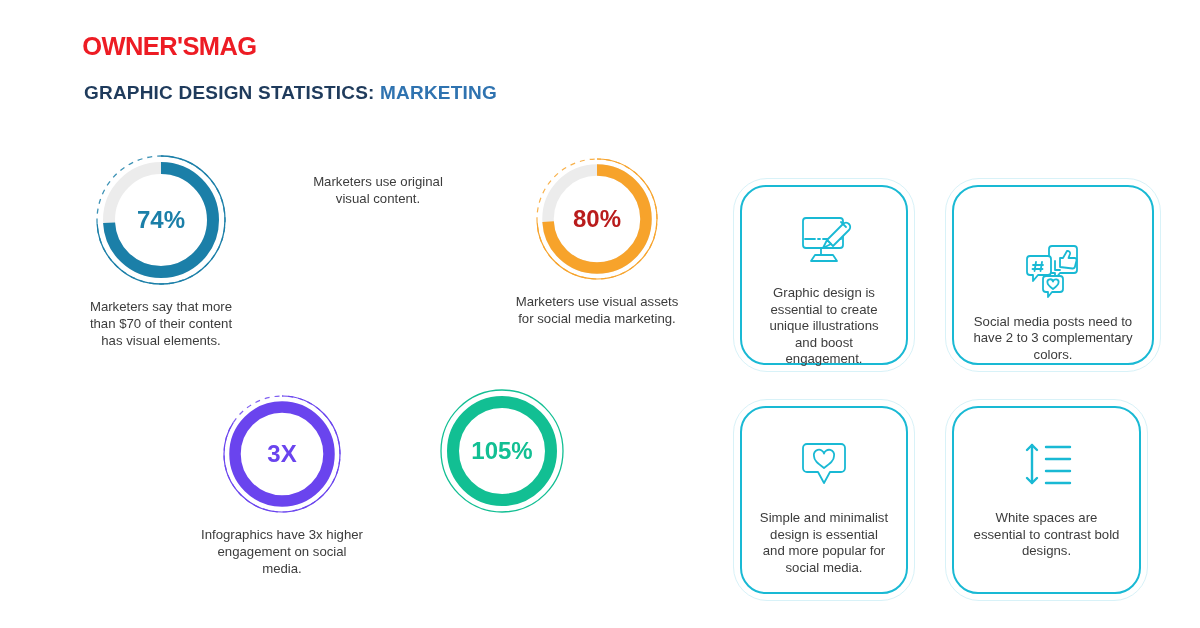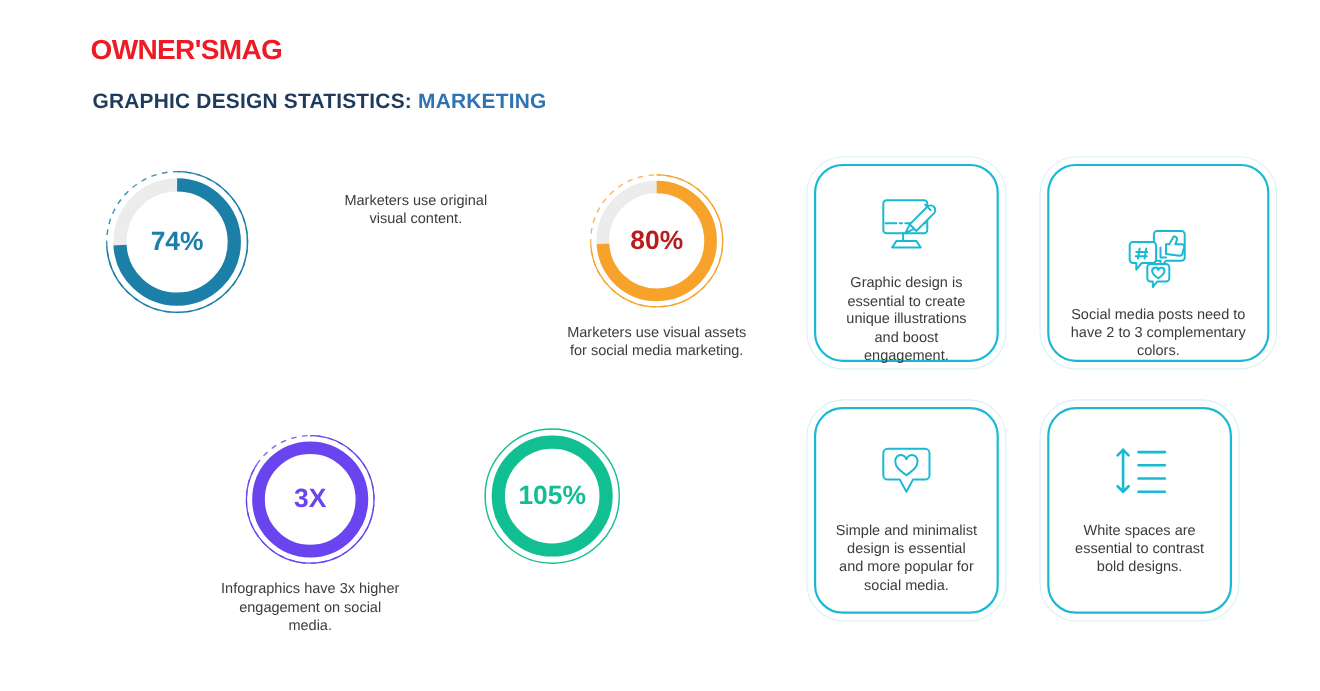"Graphic design is essential to" .card { margin-top: none -> 36px }
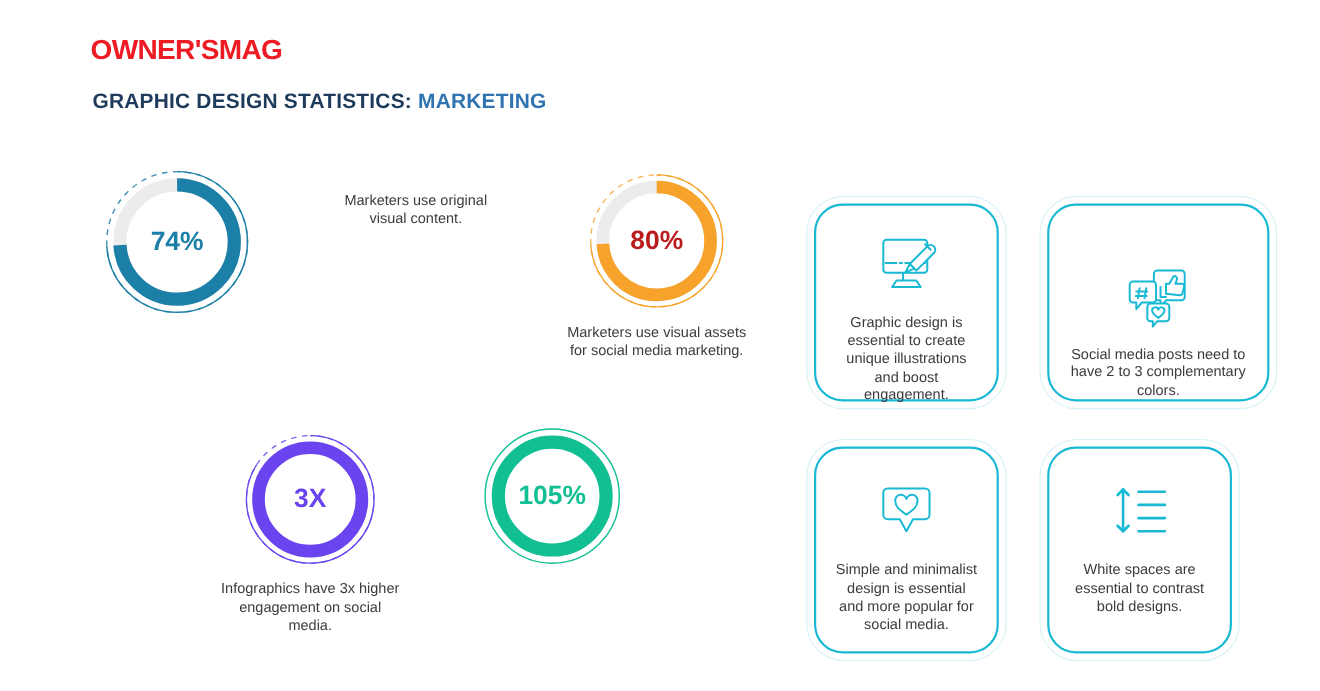"Marketers say that more than" div.caption { html: none -> <div>Marketers say that more than $70 of their content has visual elements.</div> }
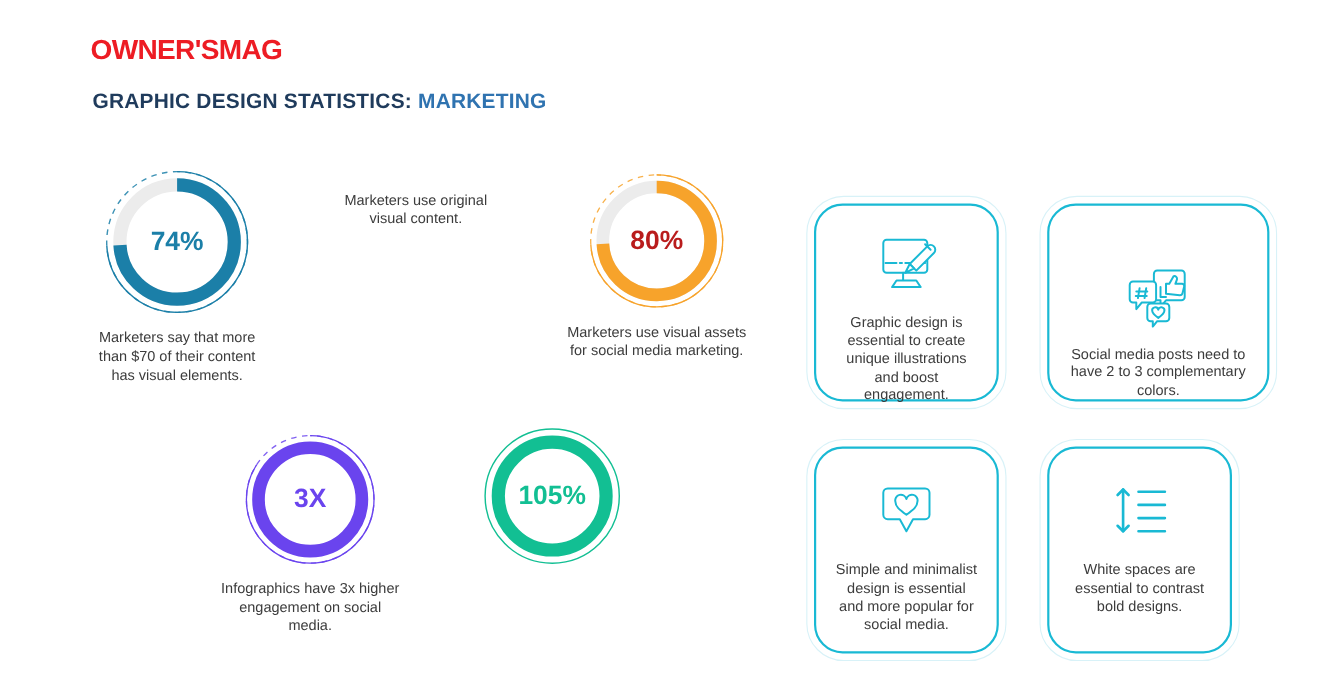"White spaces are essential to" div.card { width: 168px -> 189px }
